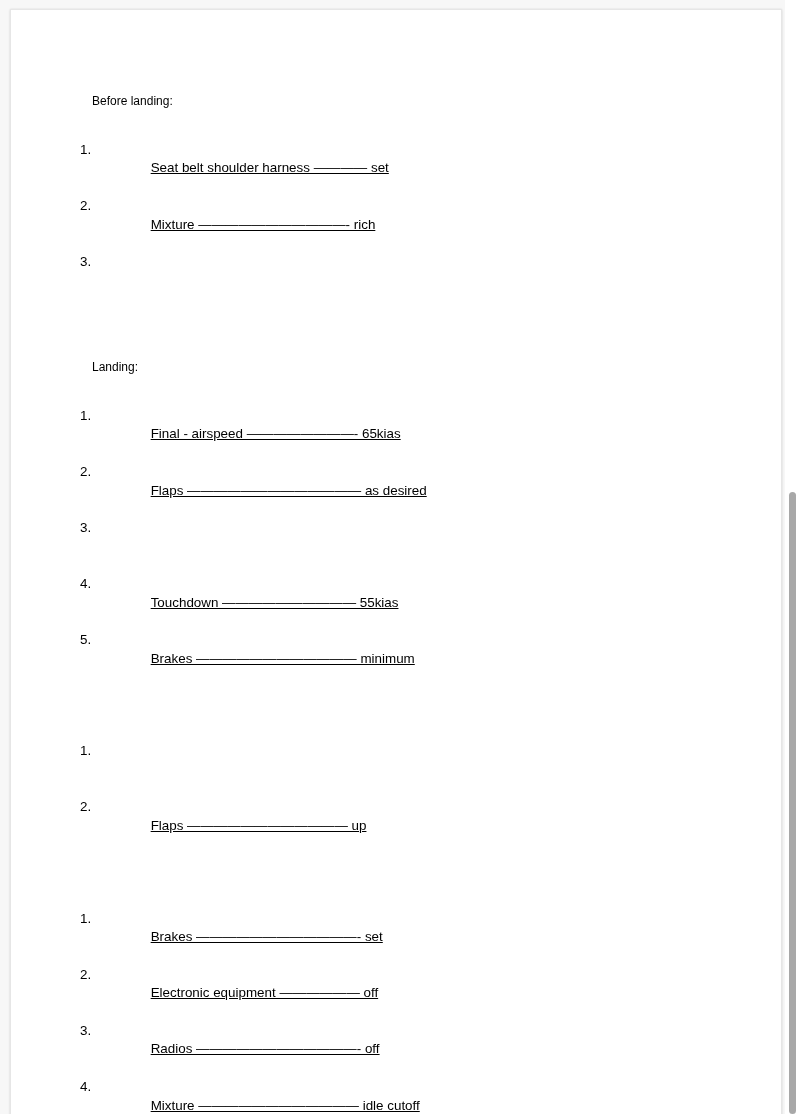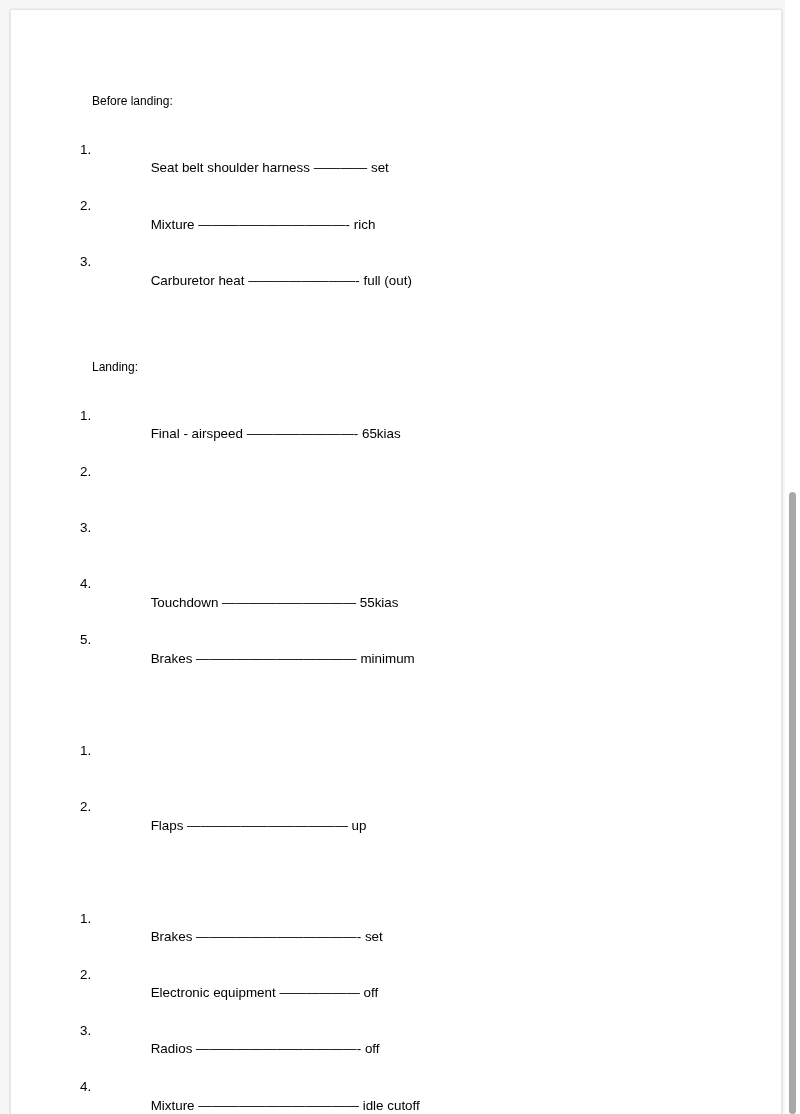"Seat belt shoulder harness ————" .li-text { text-decoration: none -> underline }
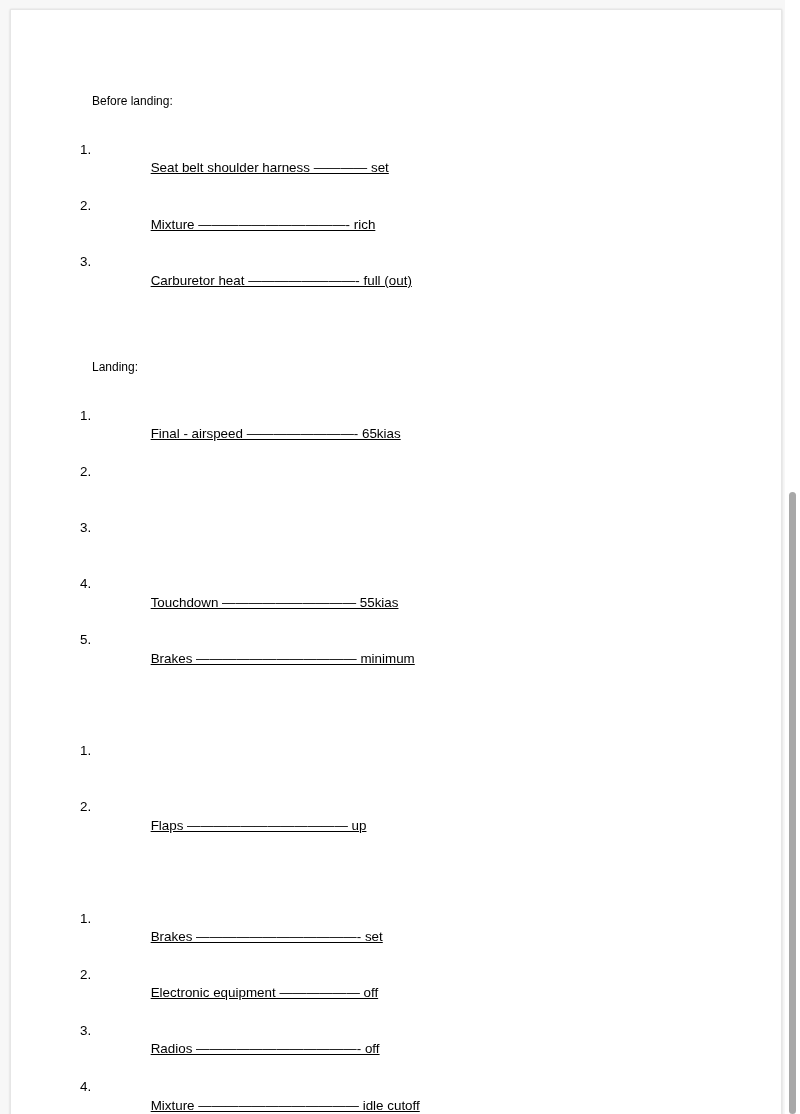"Carburetor heat ————————- full (out)" span.li-text { html: <span>Carburetor heat ————————- full (out)</span> -> none }
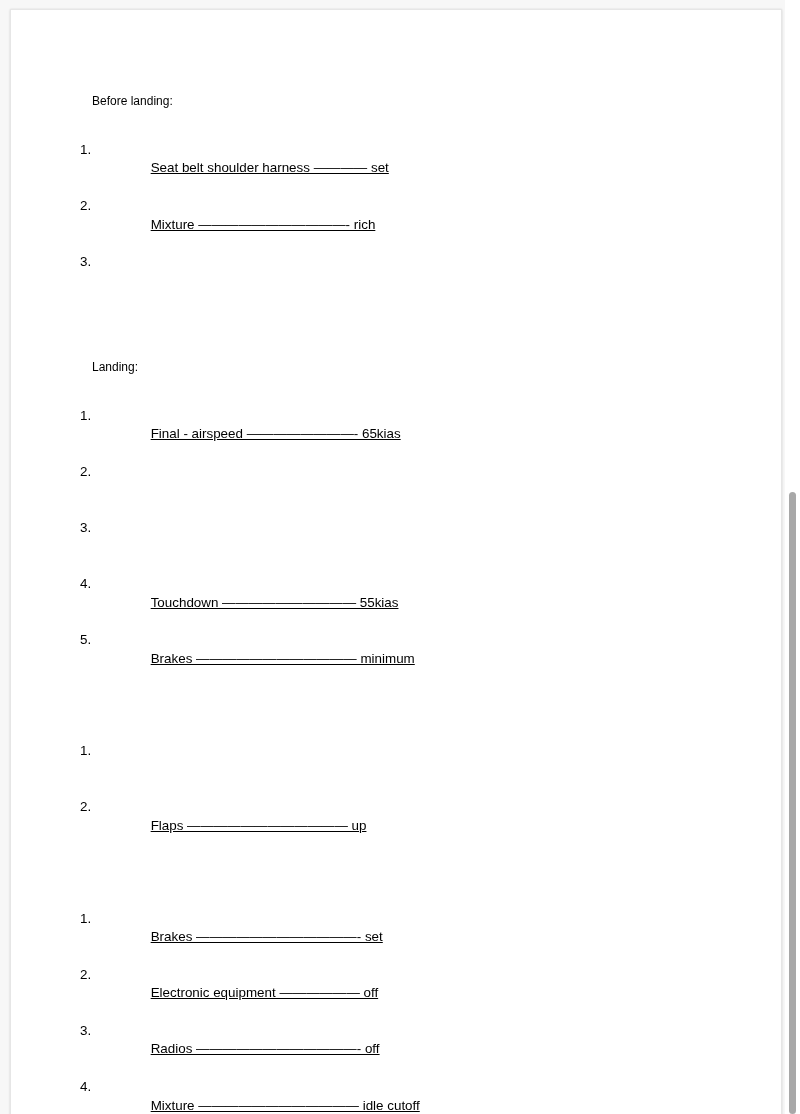"Flaps ————————————— as desired" span.li-text { html: none -> <span>Flaps ————————————— as desired</span> }
